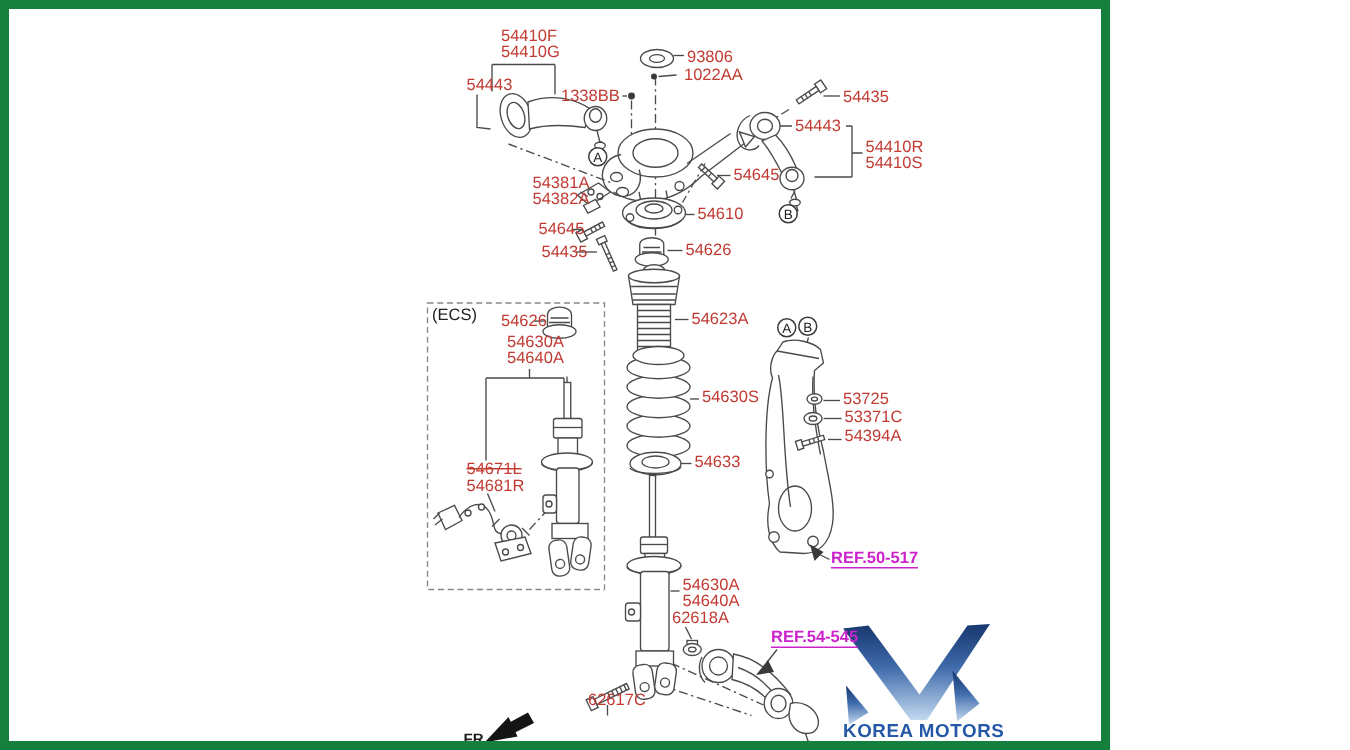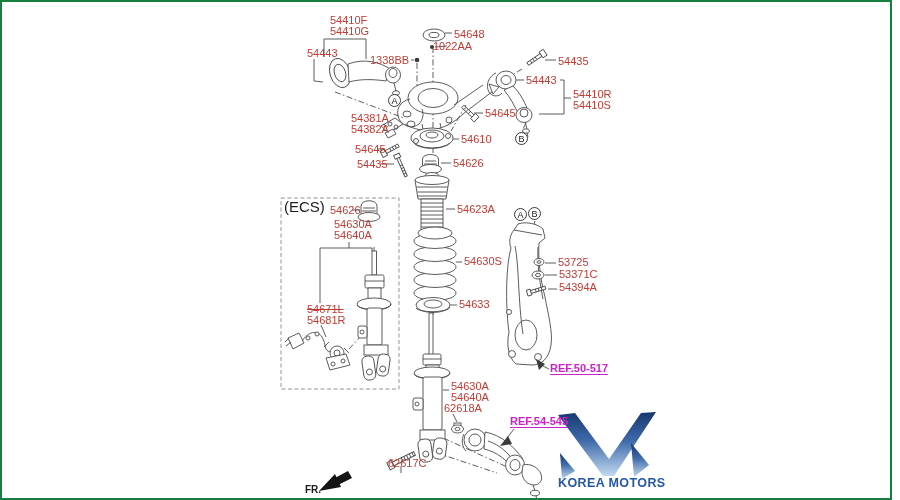"54410F" .stage { border: 2px solid #15803d -> 6px solid #15803d; width: 892px -> 740px }
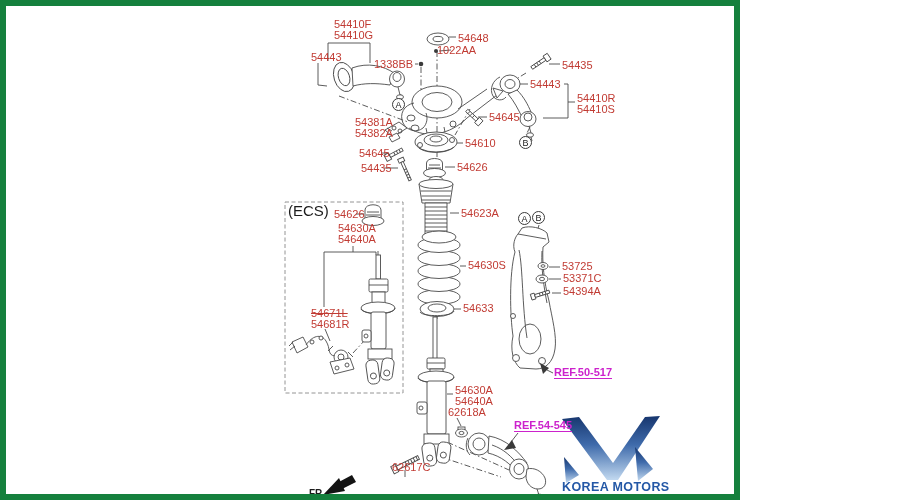"54648" span.lbl { text: 54648 -> 93806 }
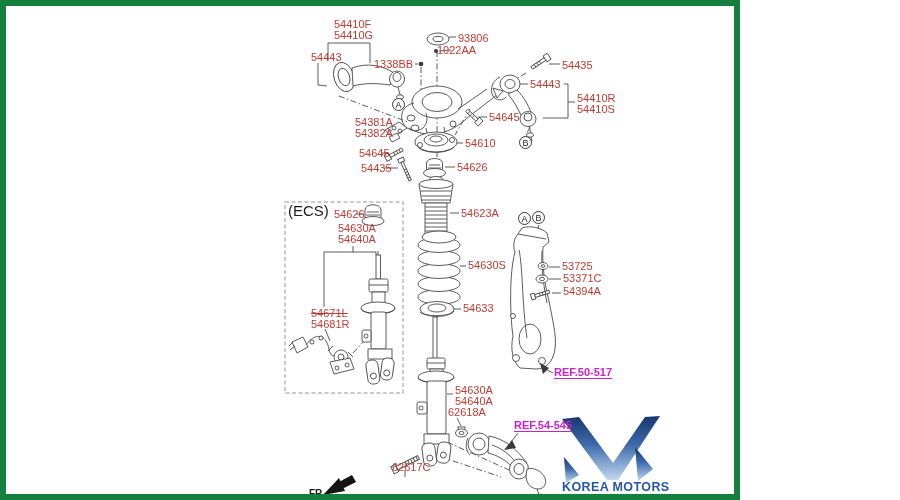"1022AA" span.lbl { left: 431px -> 450px }
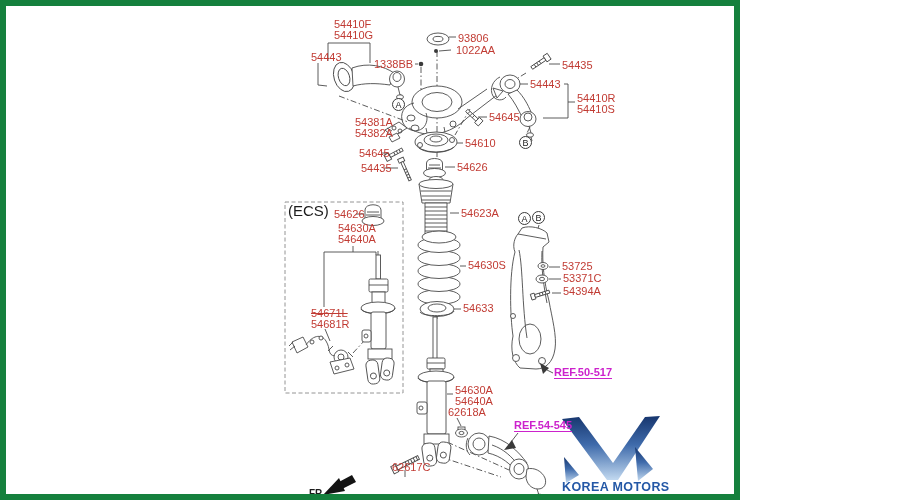"(ECS)" .ecs { font-size: 15px -> 11px }
